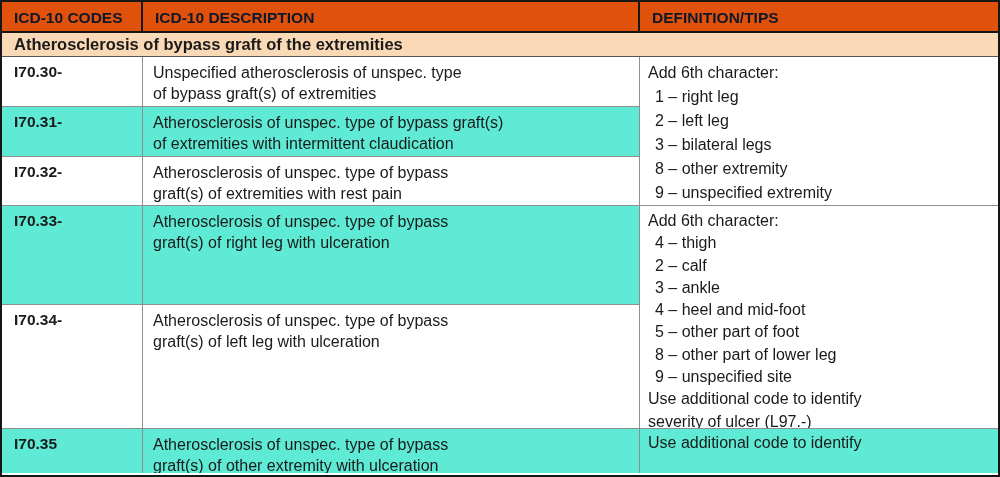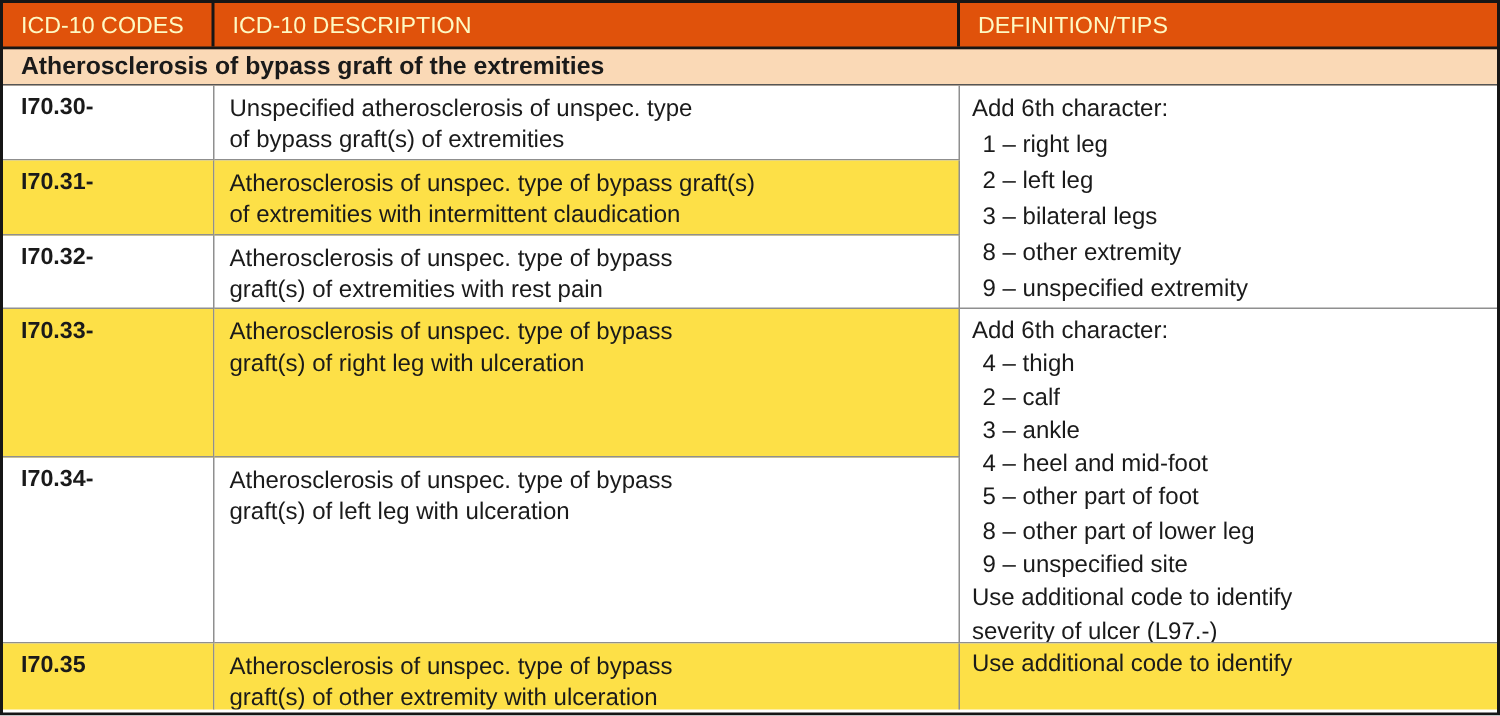"ICD-10 CODES" .hcell { color: #fef9c3 -> #0f172a; font-weight: normal -> bold }
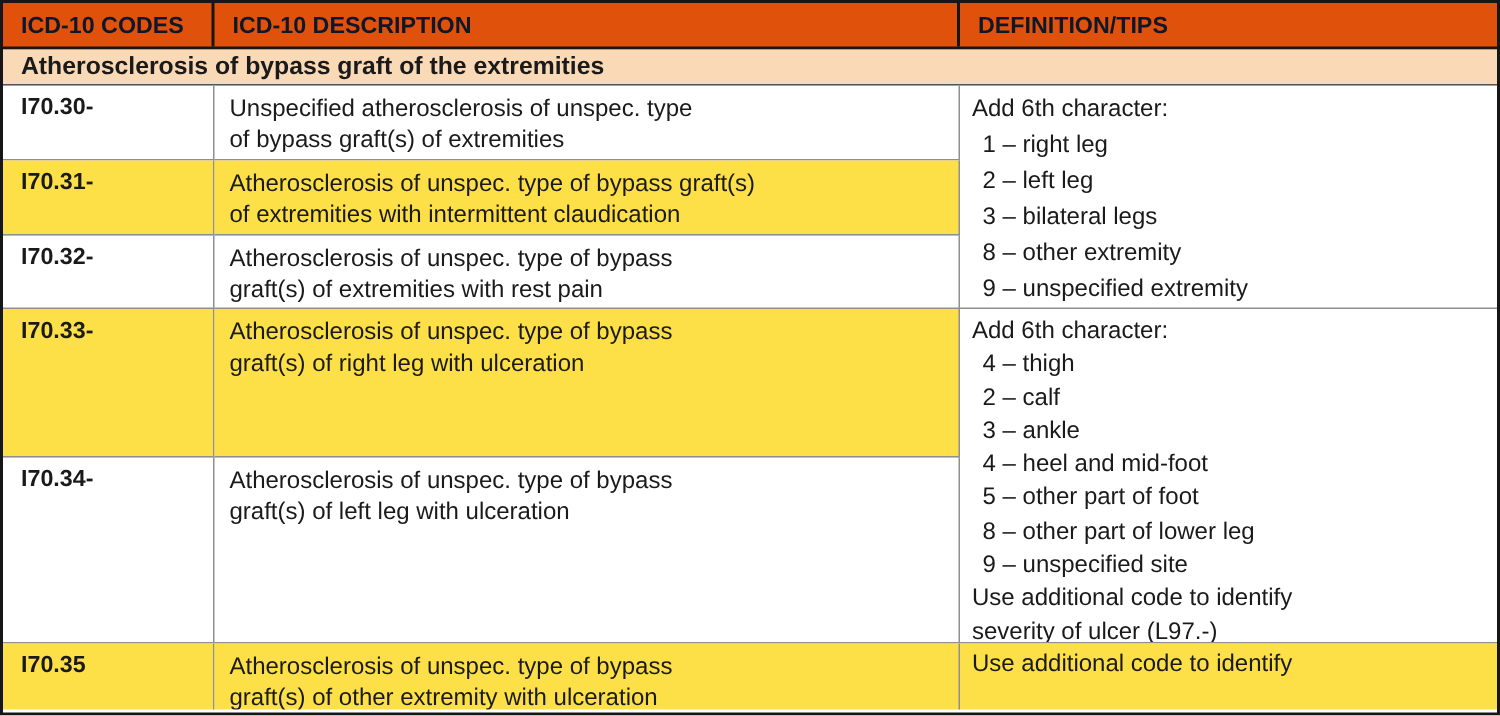"I70.31-" .row-gray { background: #fde047 -> #5eead4 }
